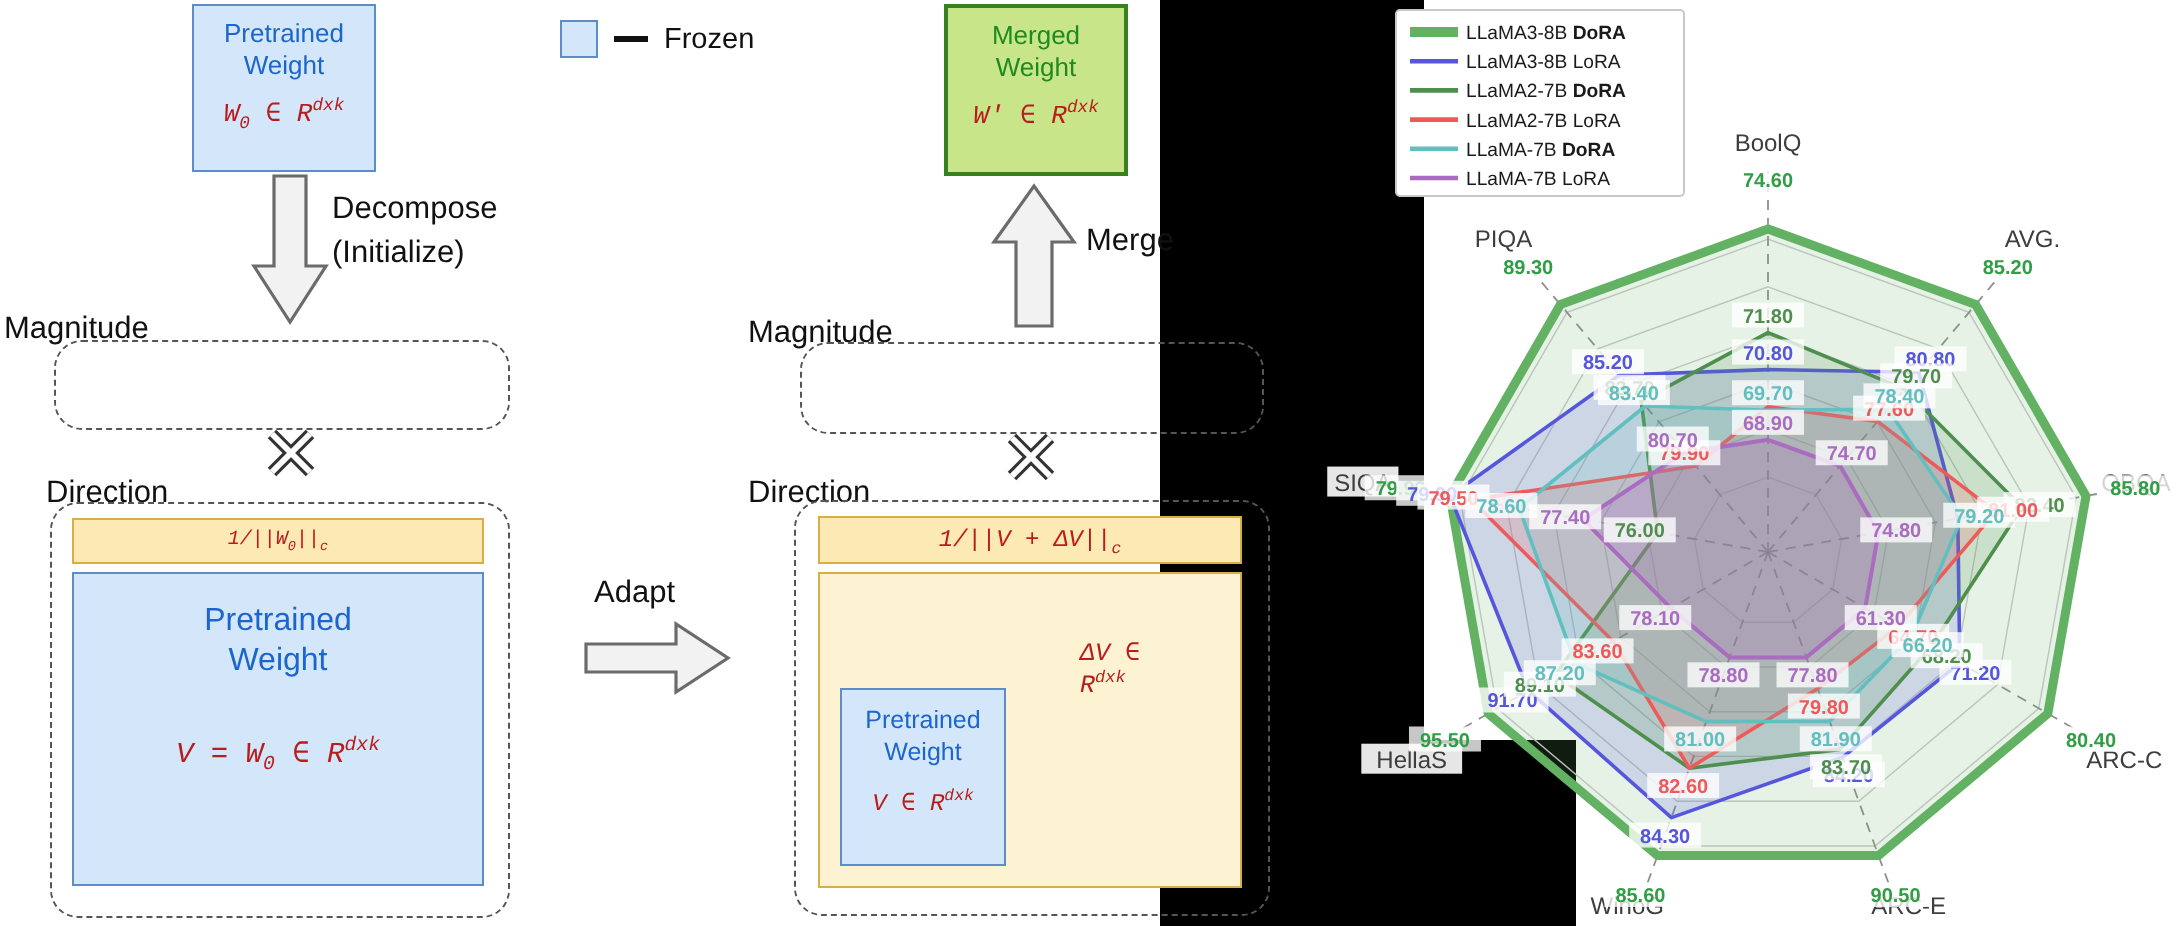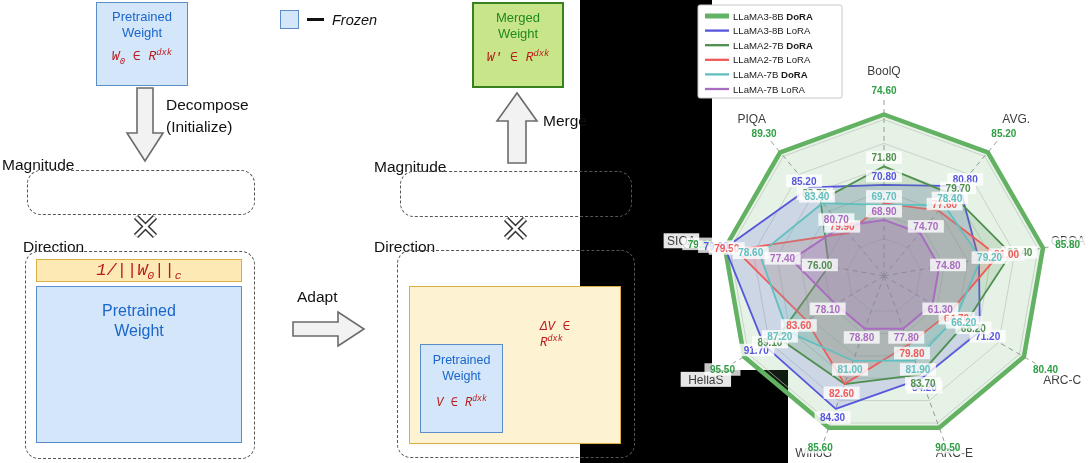"Frozen" .leg-row { font-style: italic -> none }
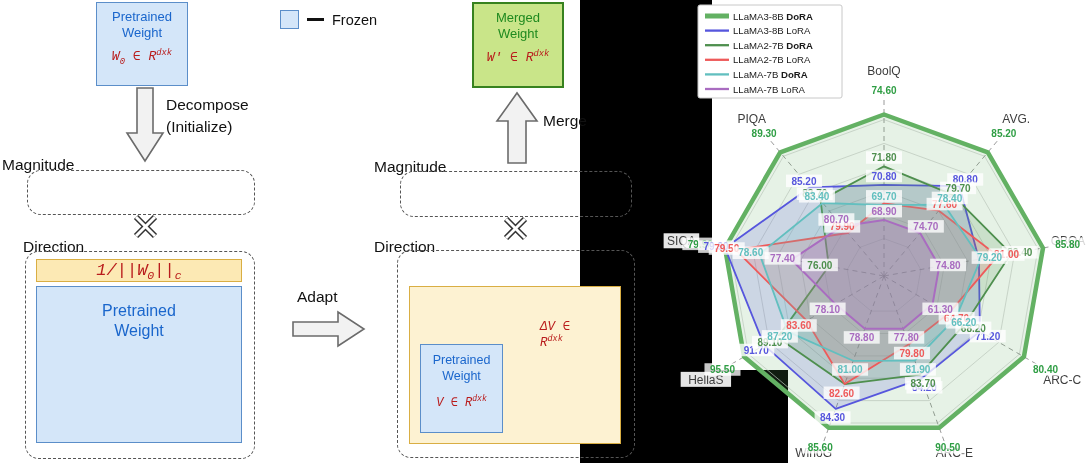"1/||W0||c" div.math { font-size: 17px -> 10px }
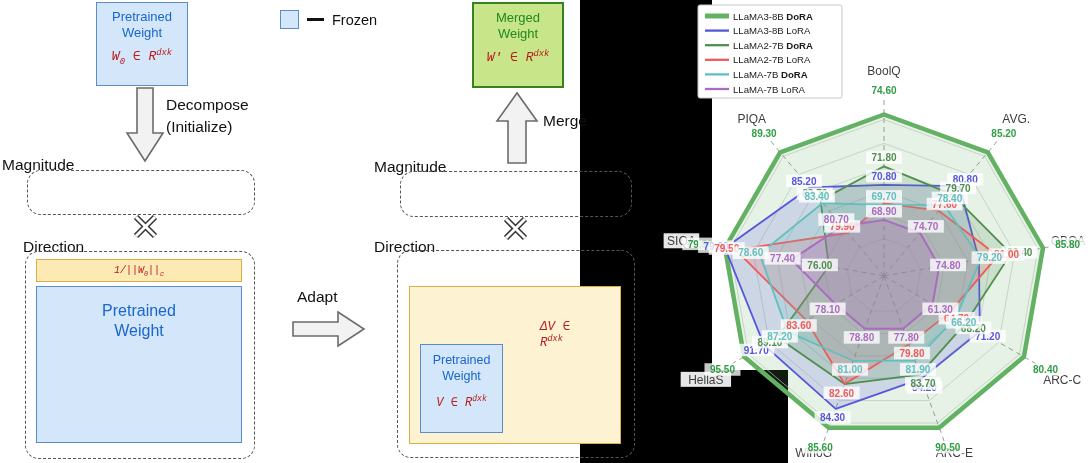"1/||V + ΔV||c" div.abs { html: none -> <div> <div>1/||V + ΔV||<sub>c</sub></div> </div> }
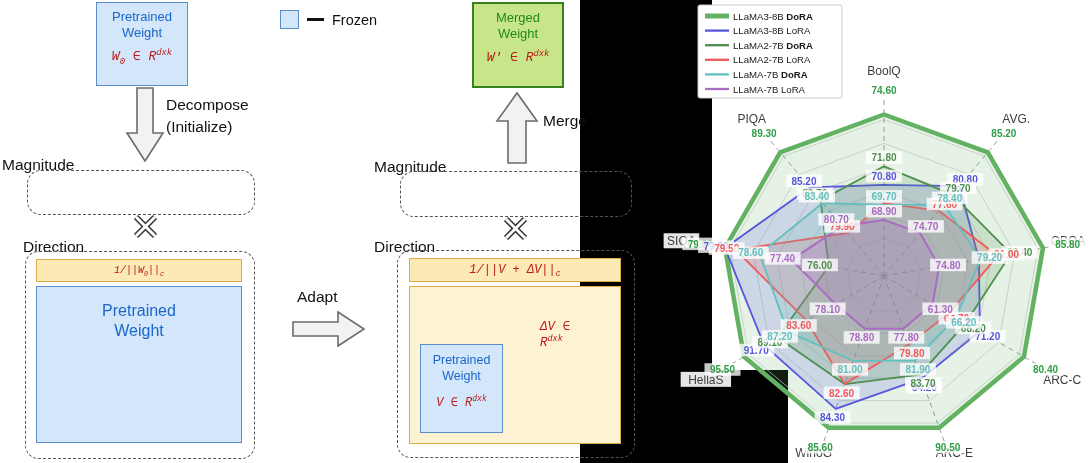"V = W0 ∈ Rdxk" div.math { html: none -> <div>V = W<sub>0</sub> ∈ R<sup>dxk</sup></div> }
